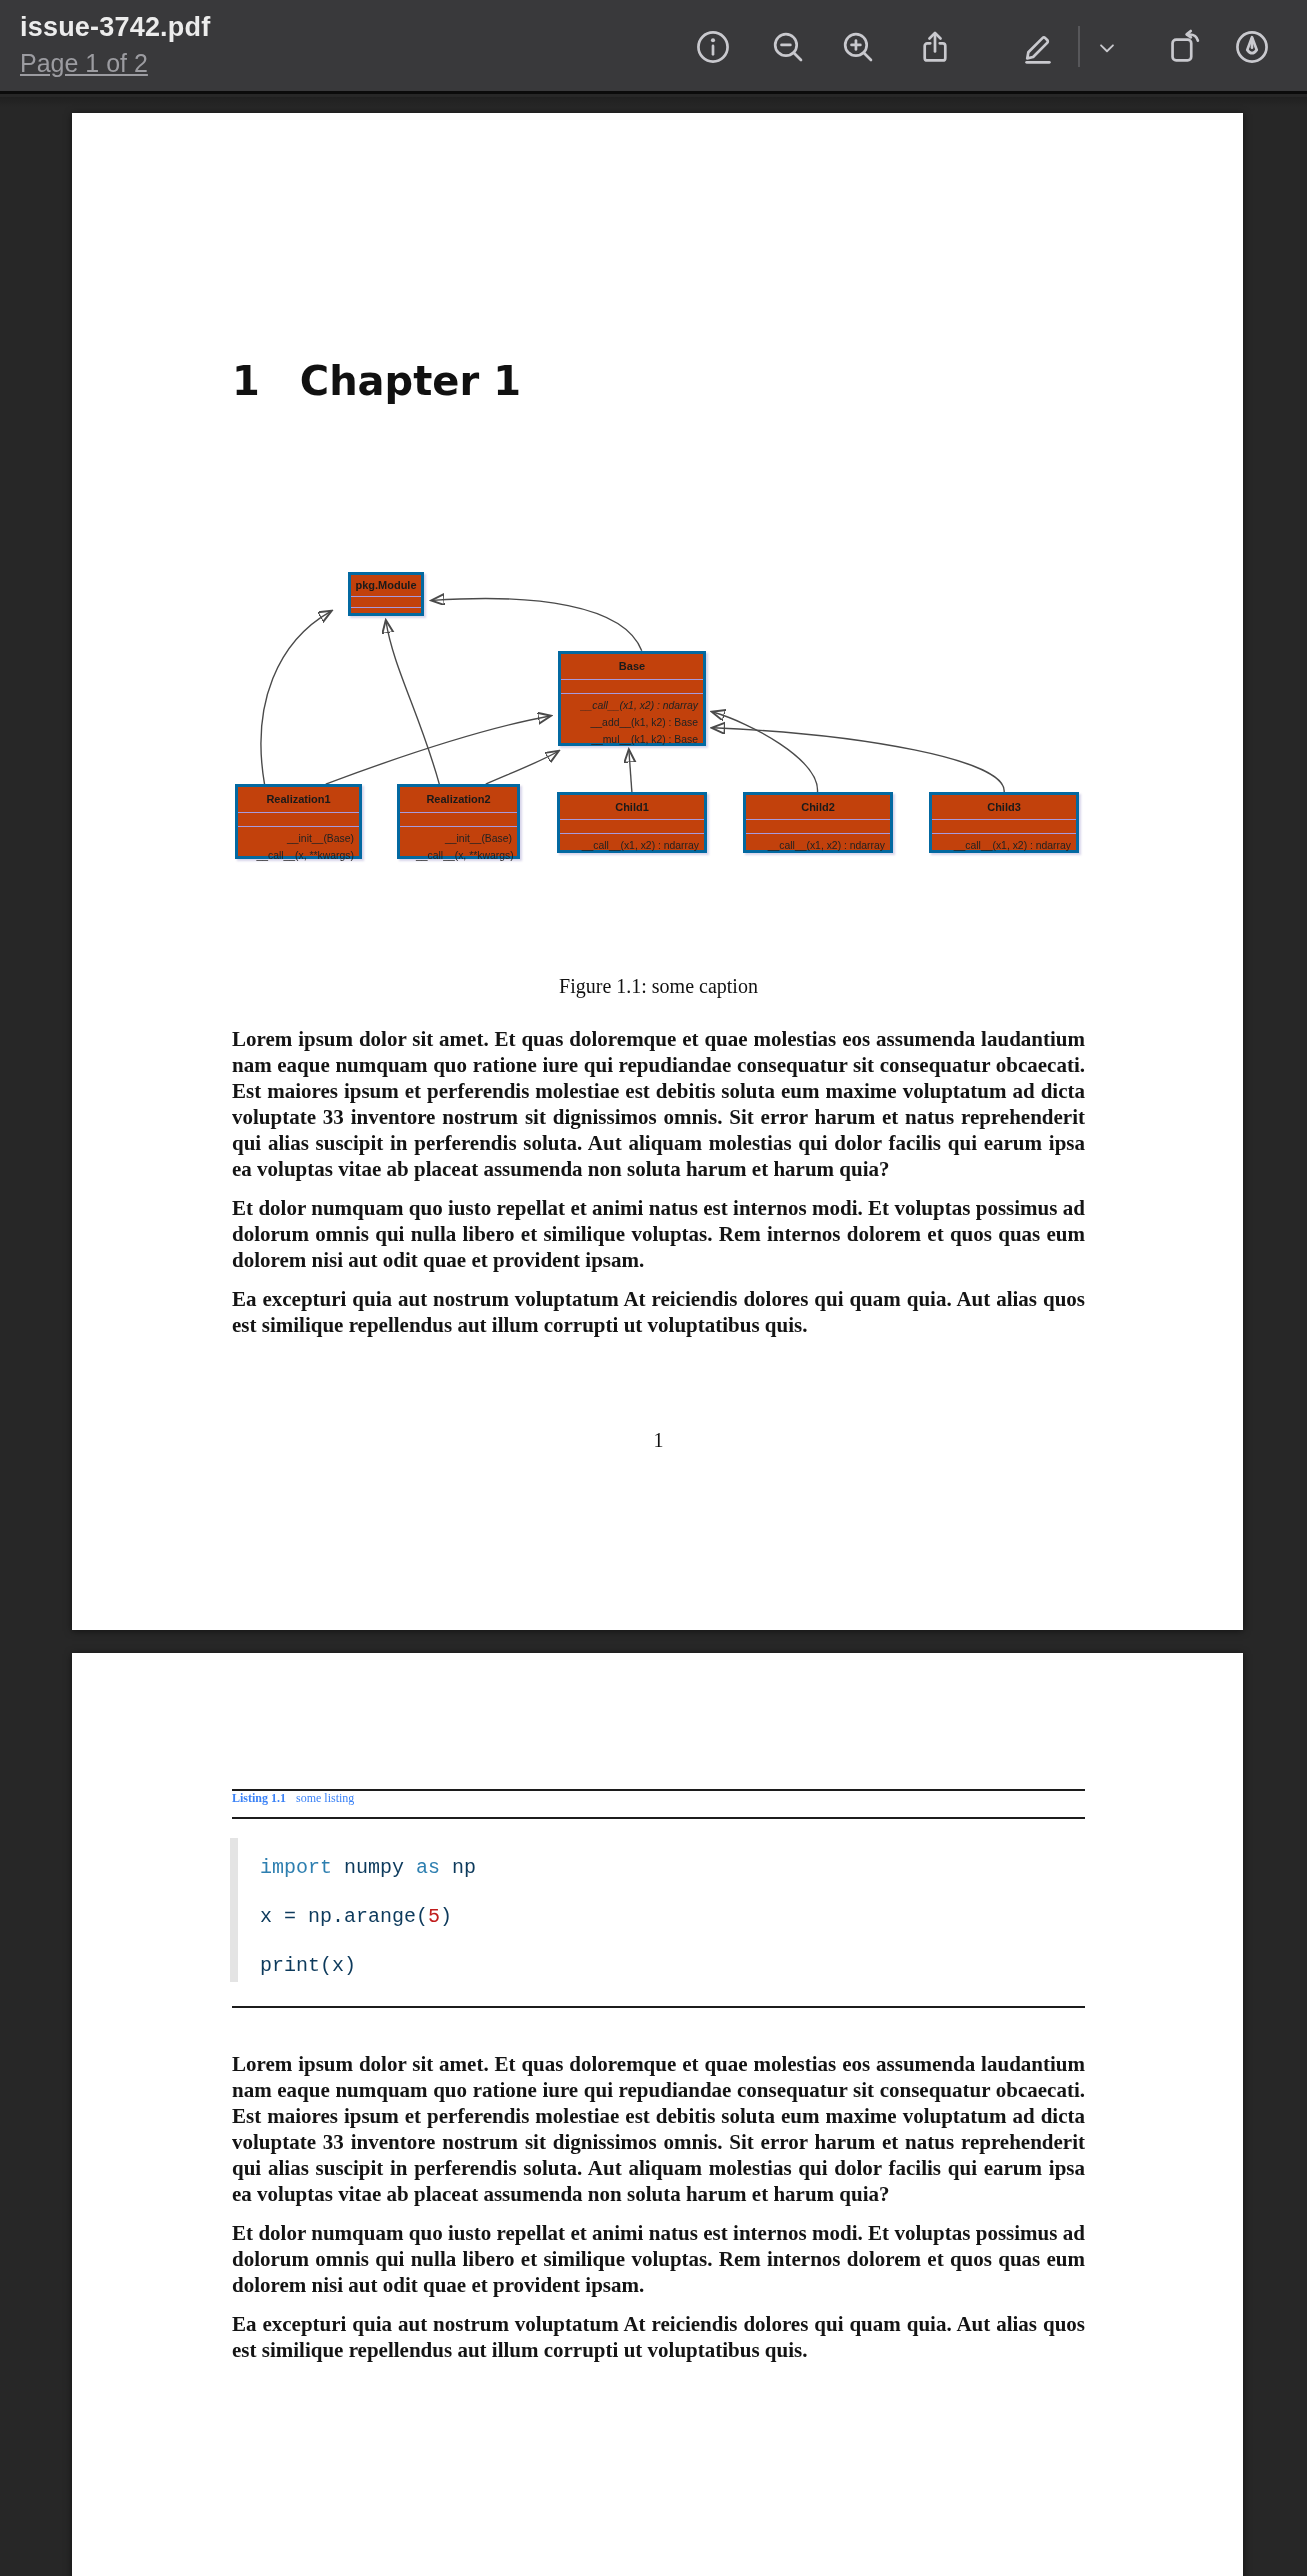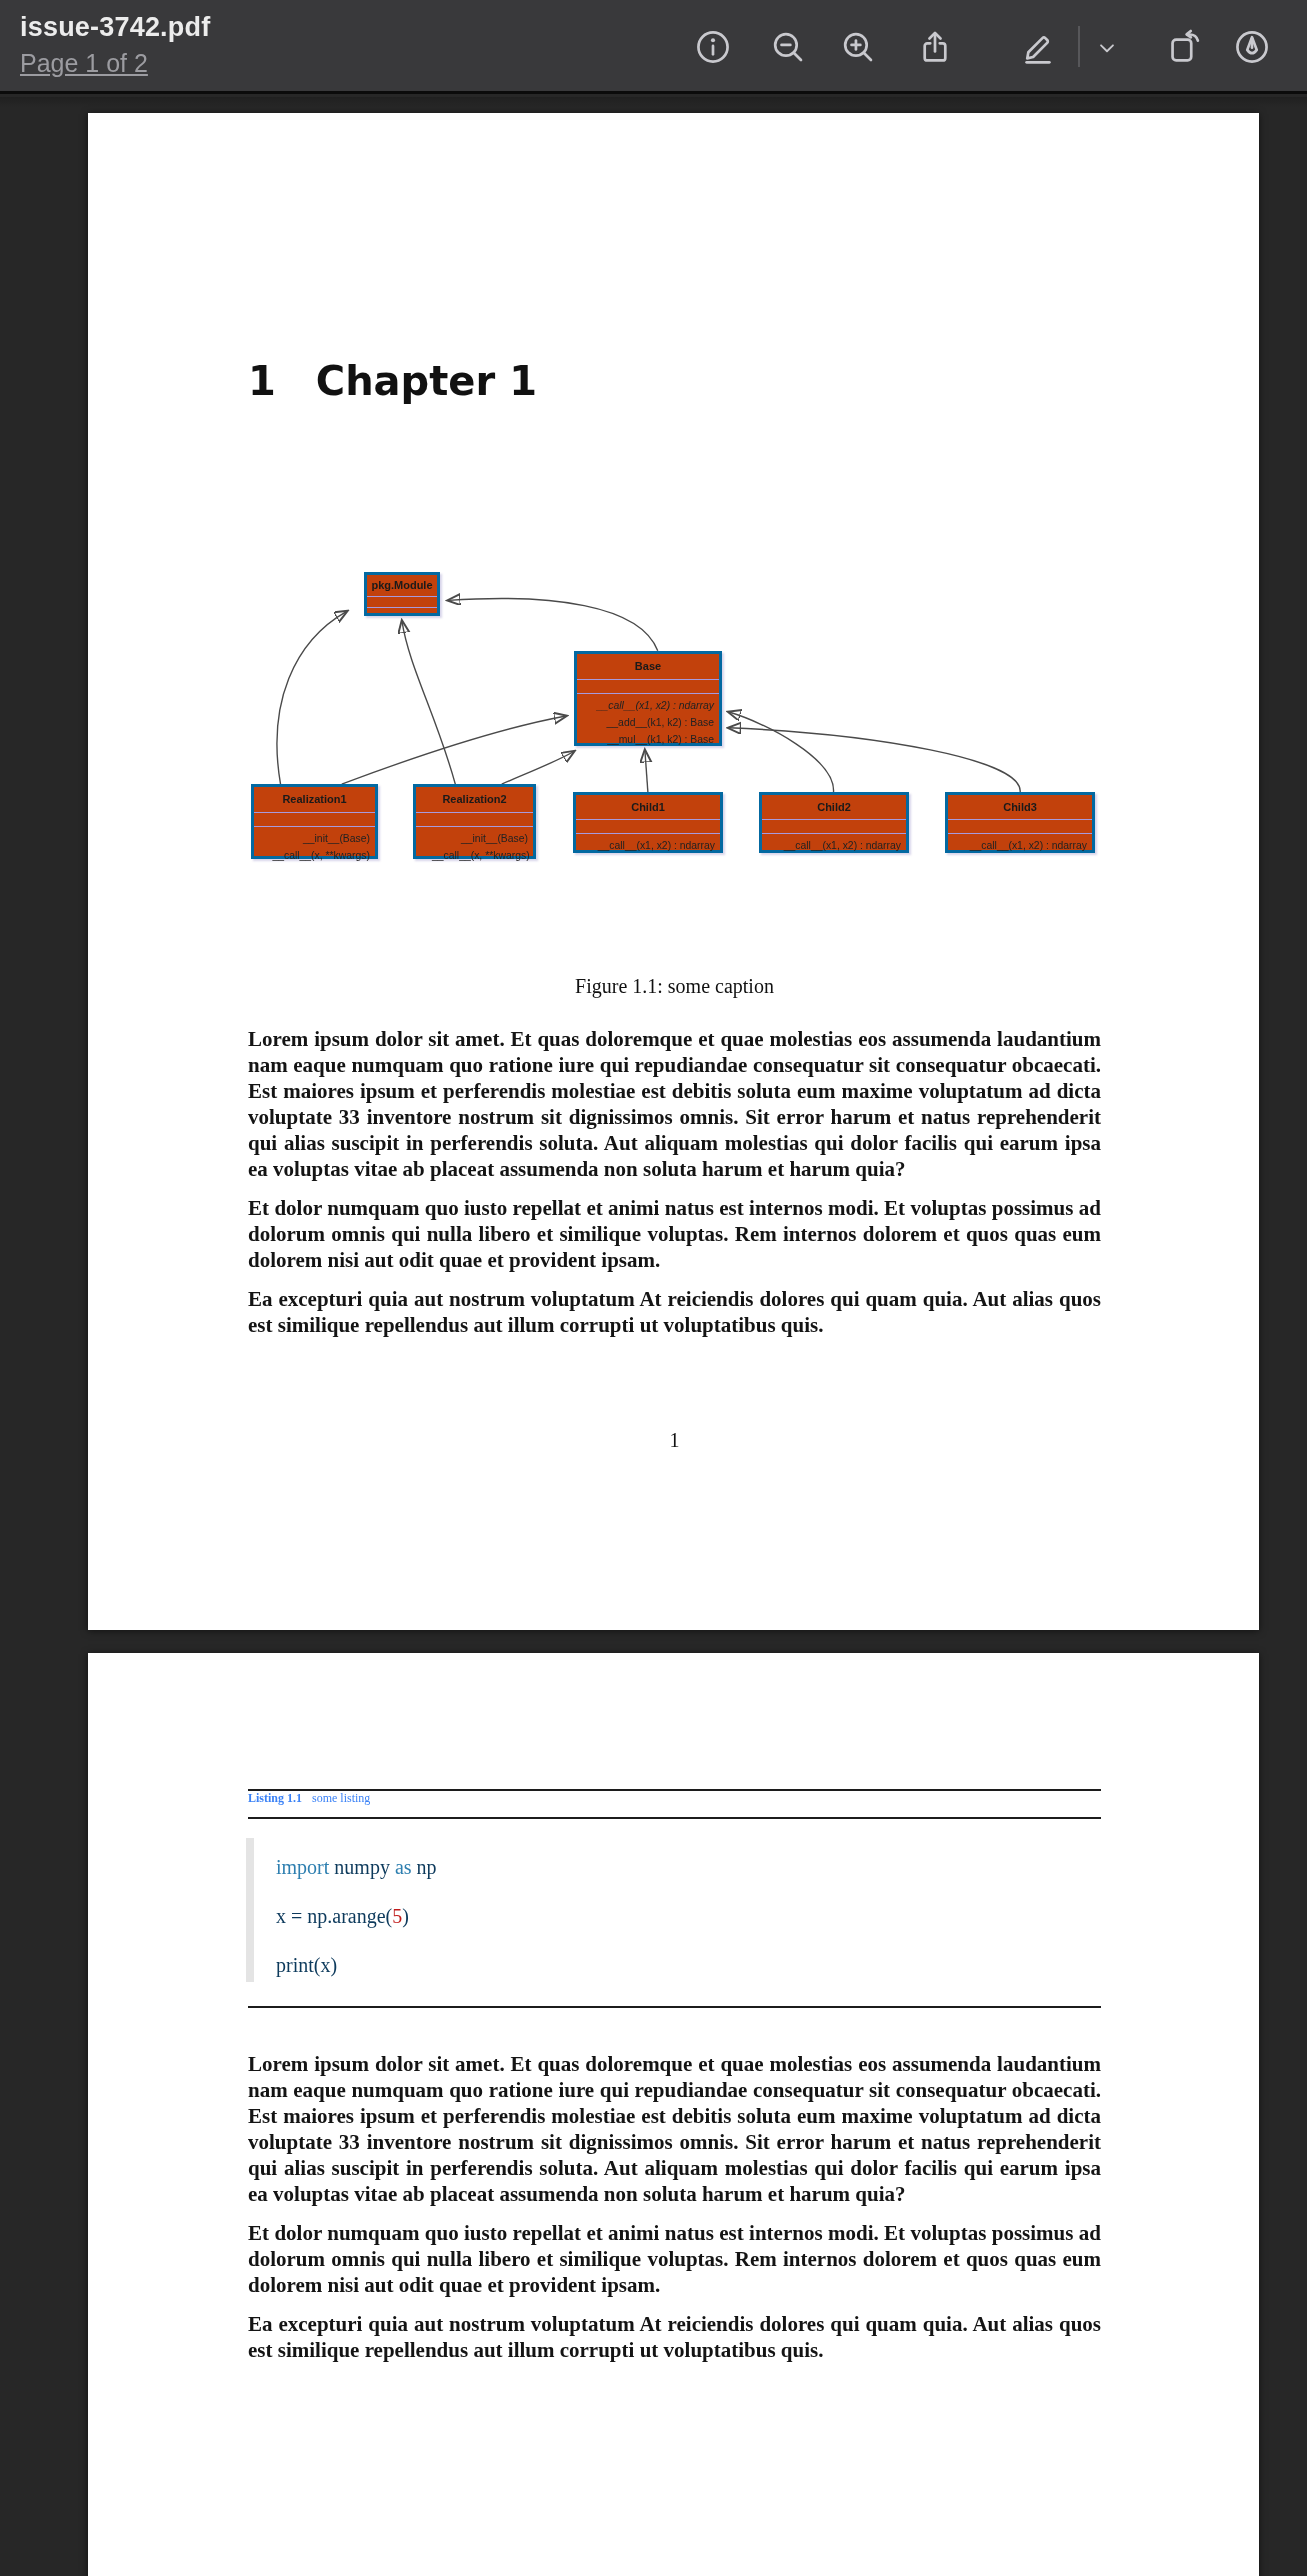"1 Chapter 1" .page { margin-left: 16px -> none }
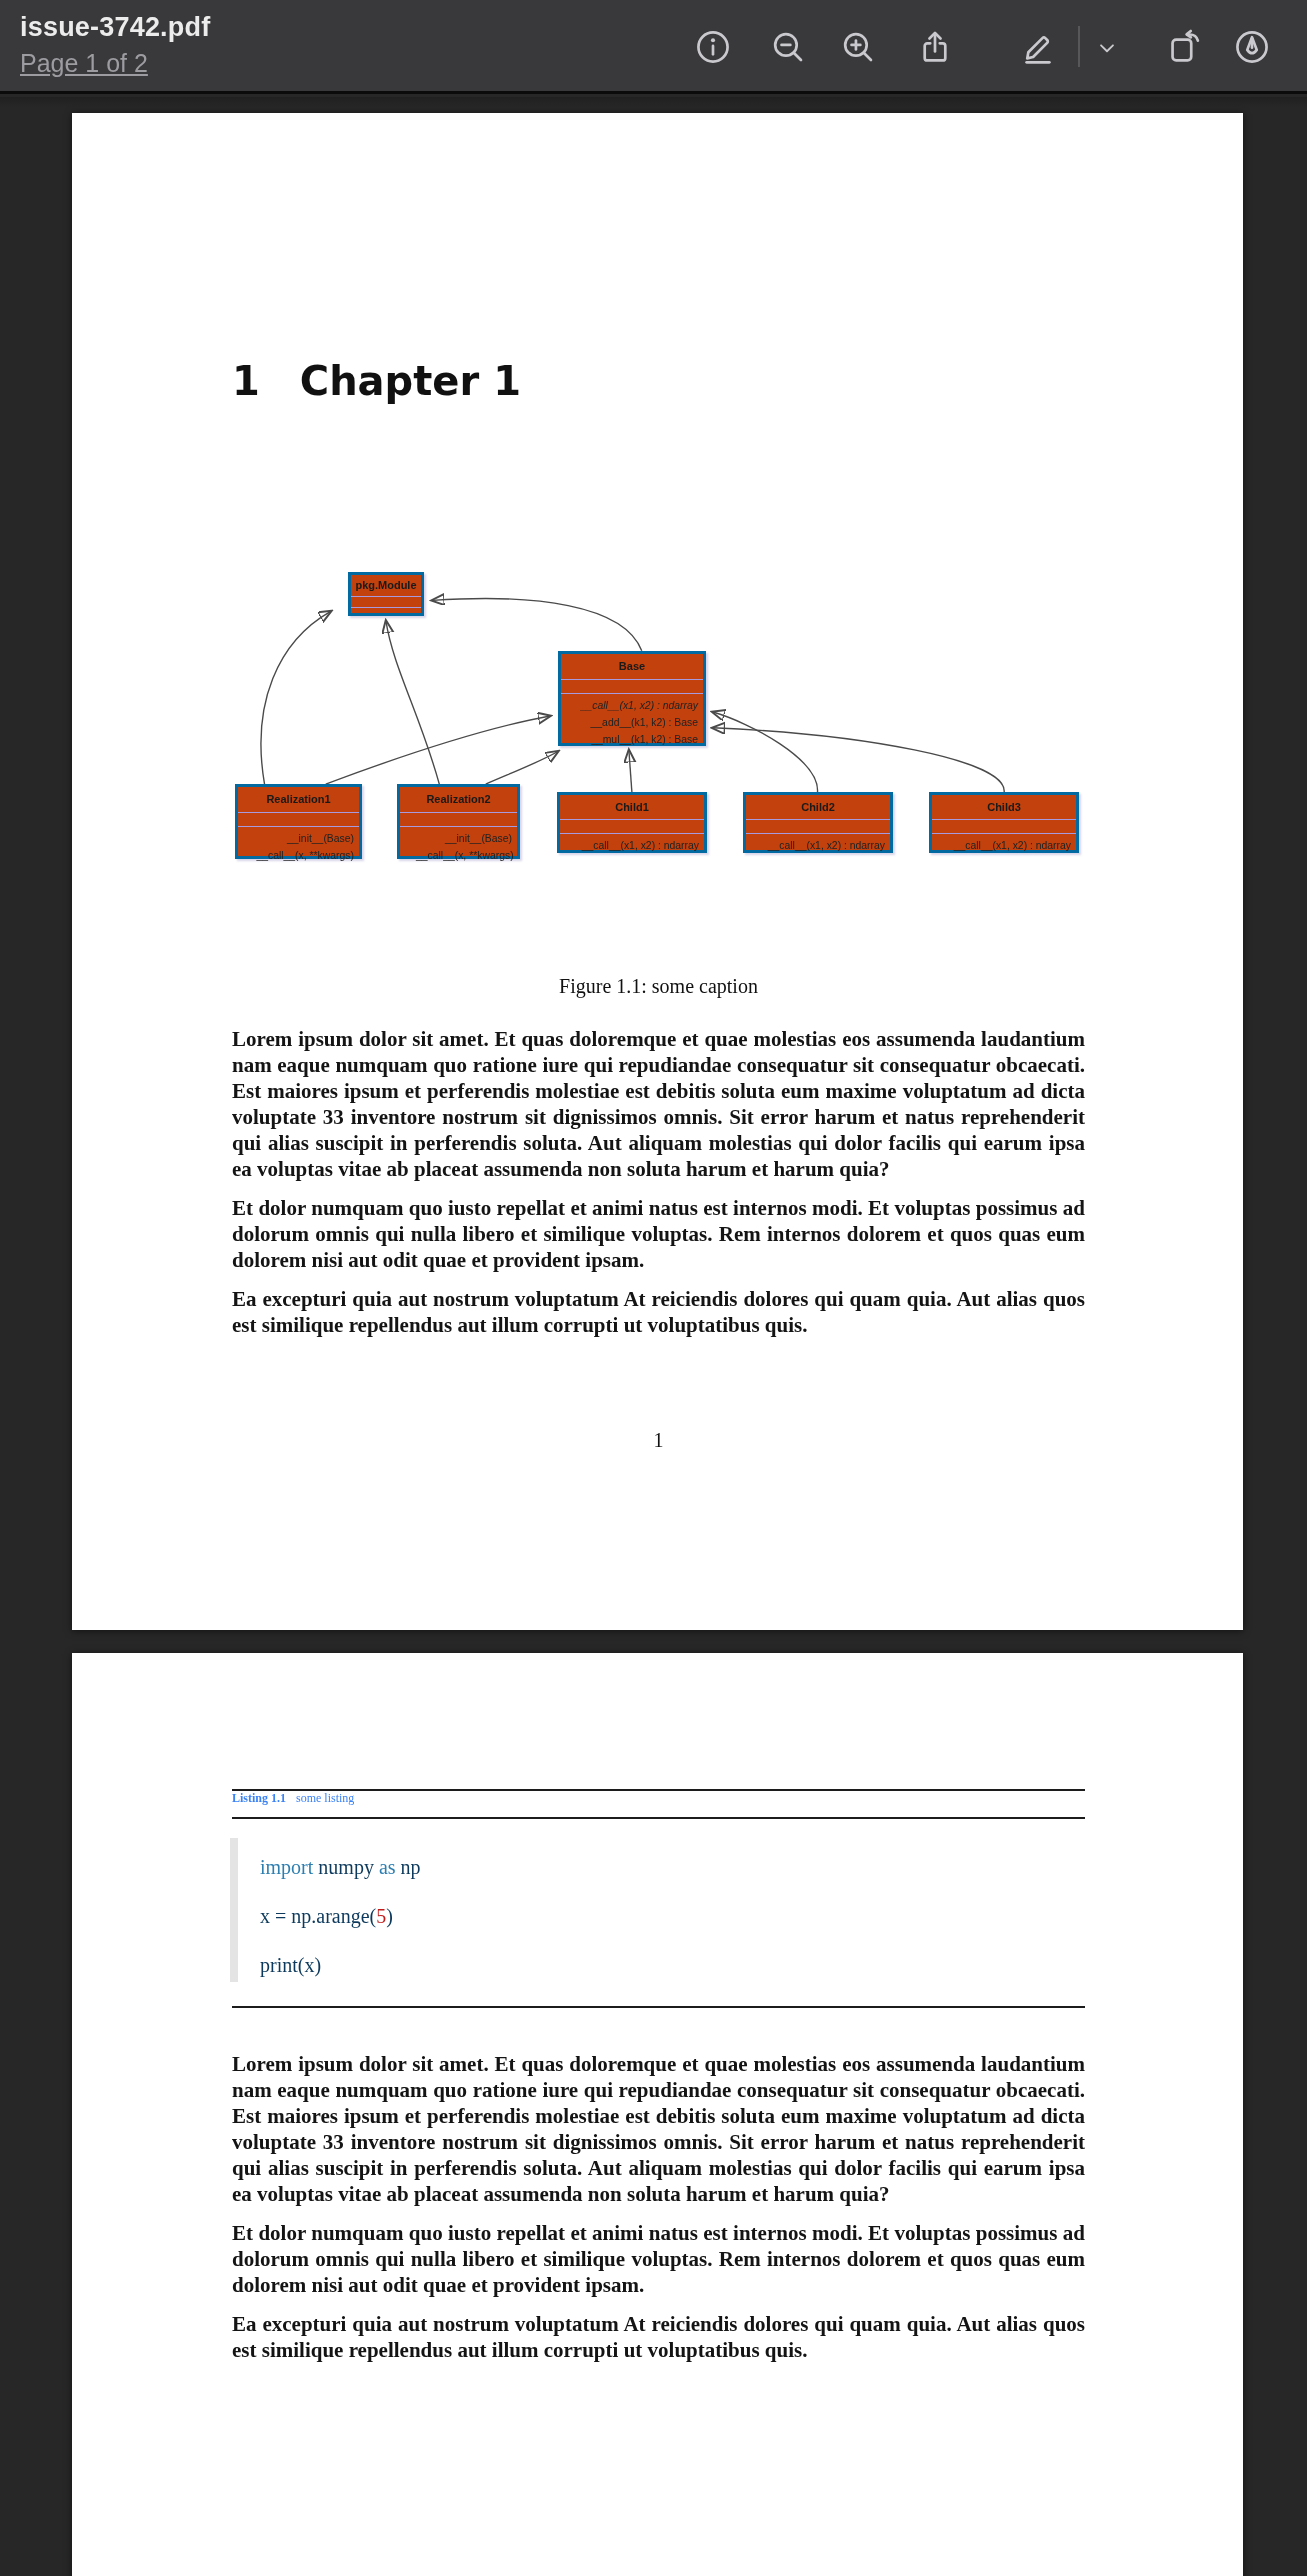"import numpy as np" .code { font-family: Liberation Serif, serif -> Liberation Mono, monospace }
